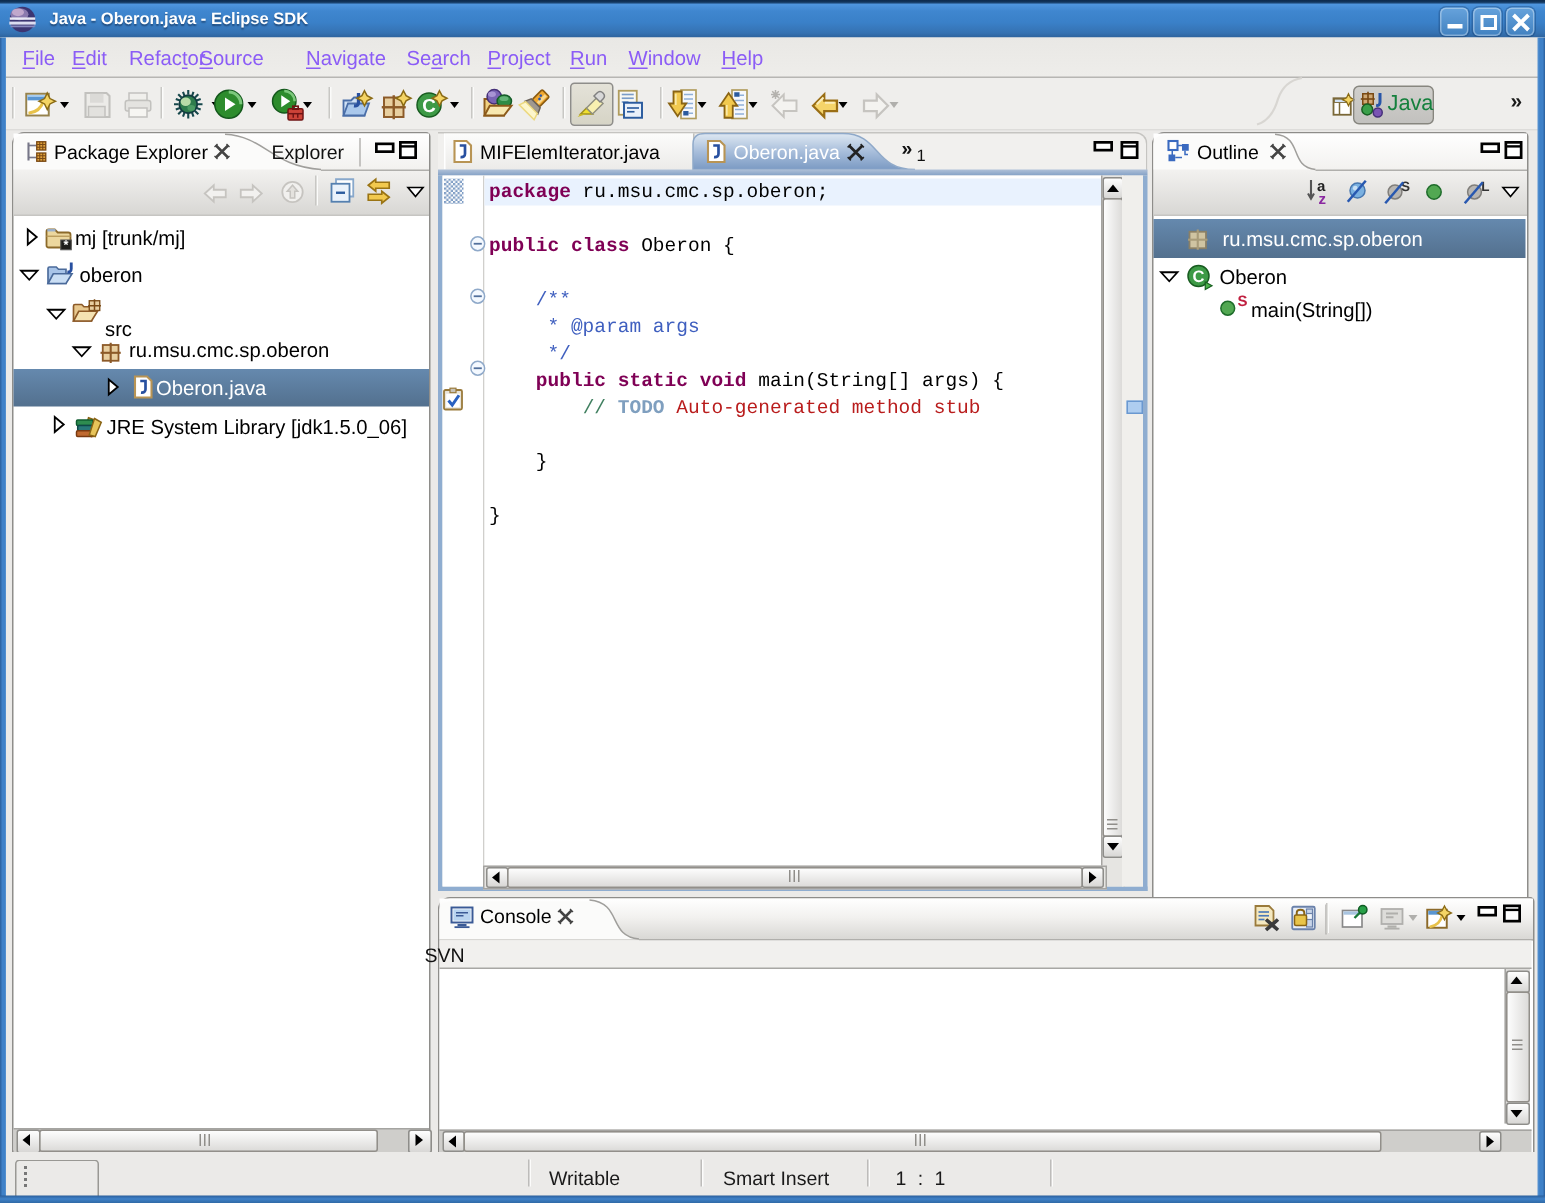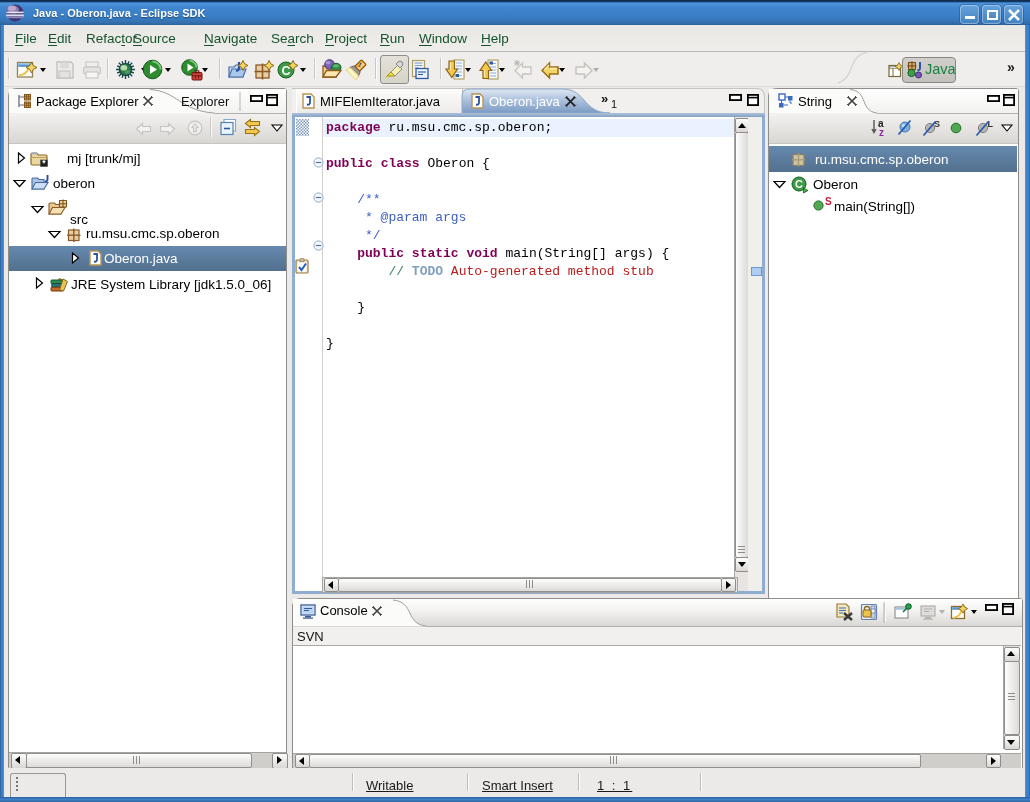"File" .mi { color: #14532d -> #8b5cf6 }
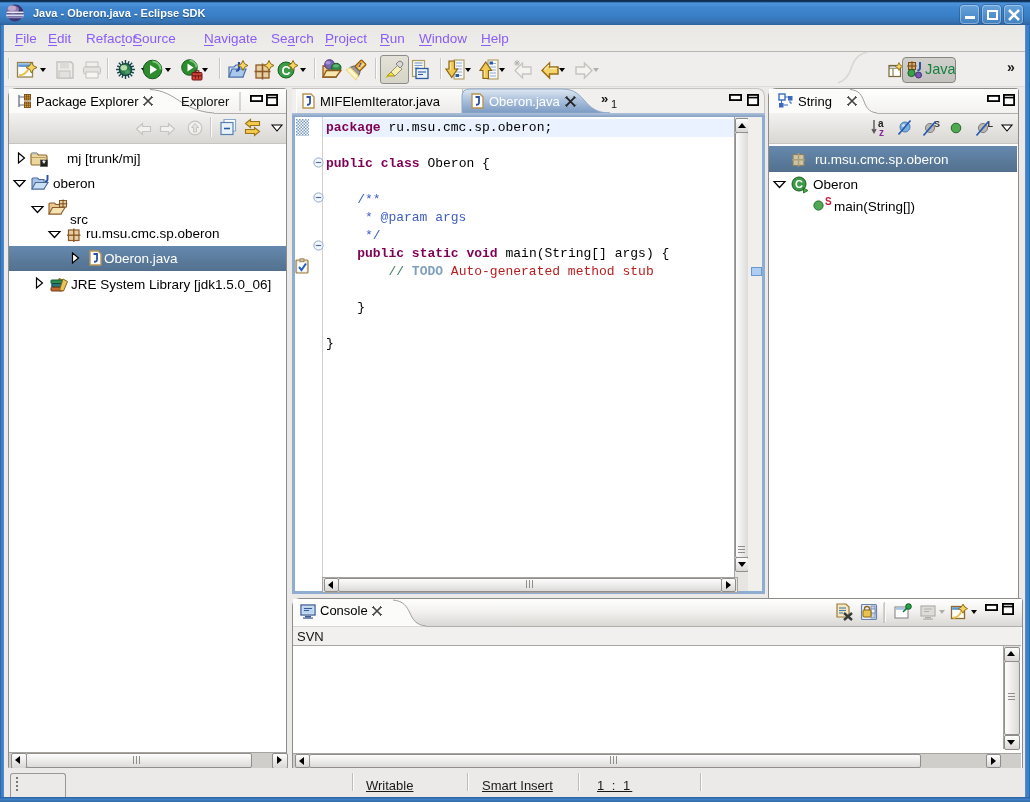"String" div.abs { text: String -> Outline }
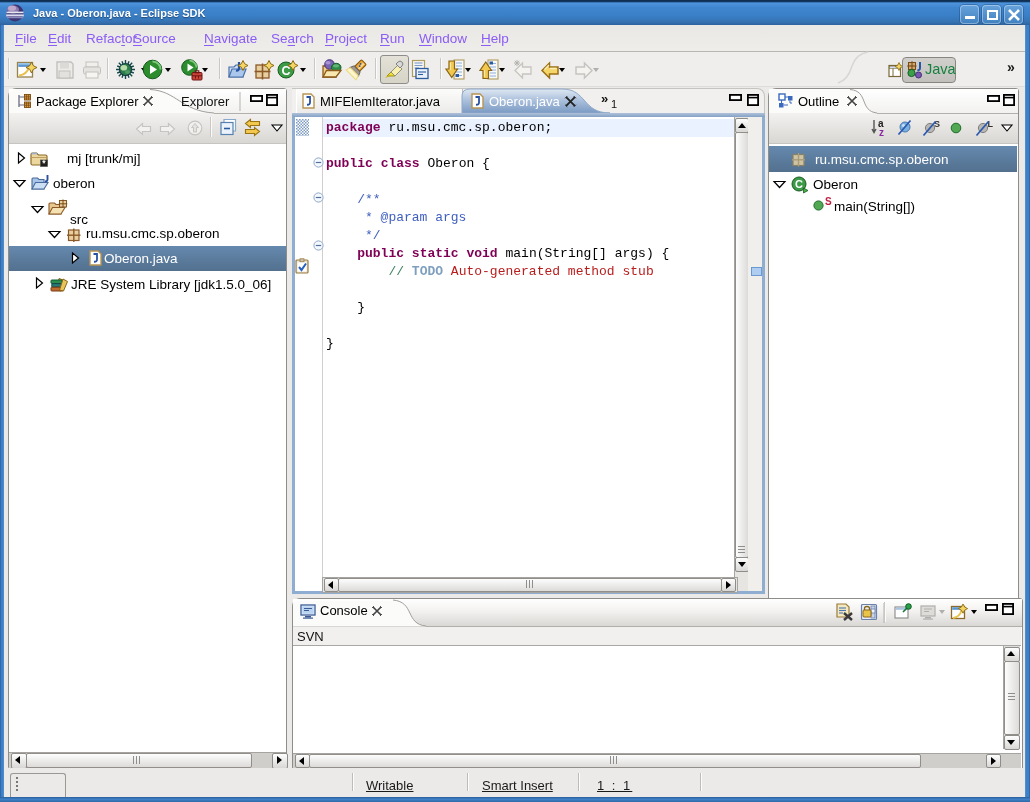"mj [trunk/mj]" div.t13 { left: 67px -> 50px }
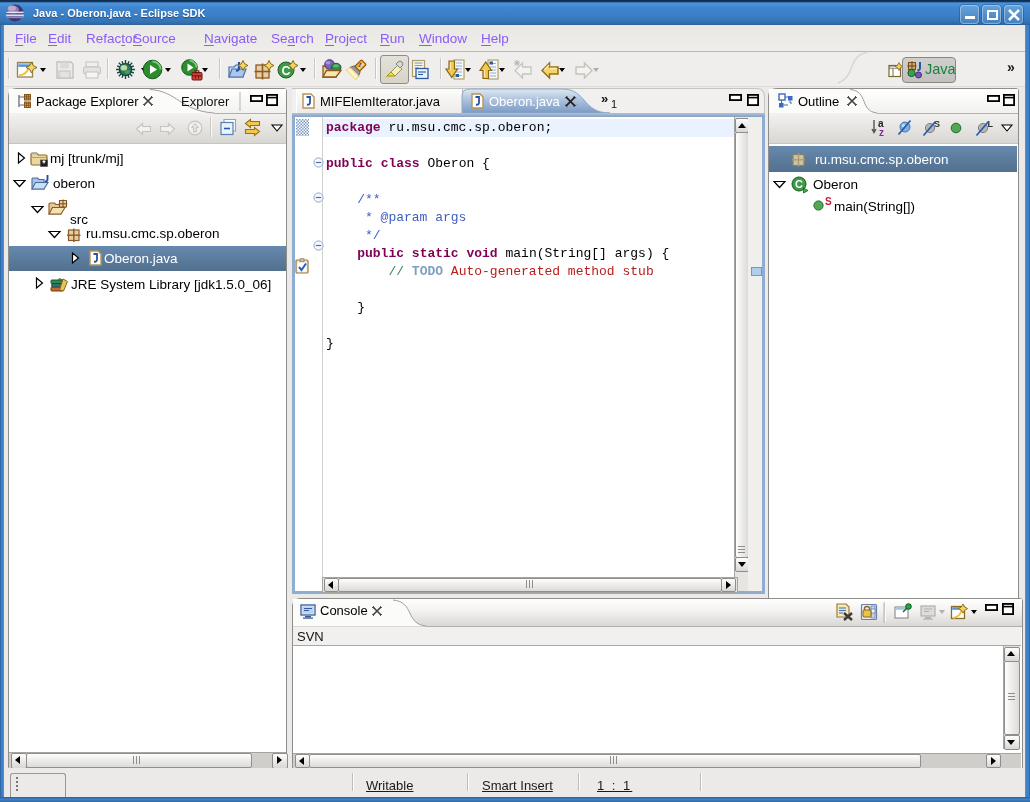"SVN" div.abs { left: 297px -> 283px }
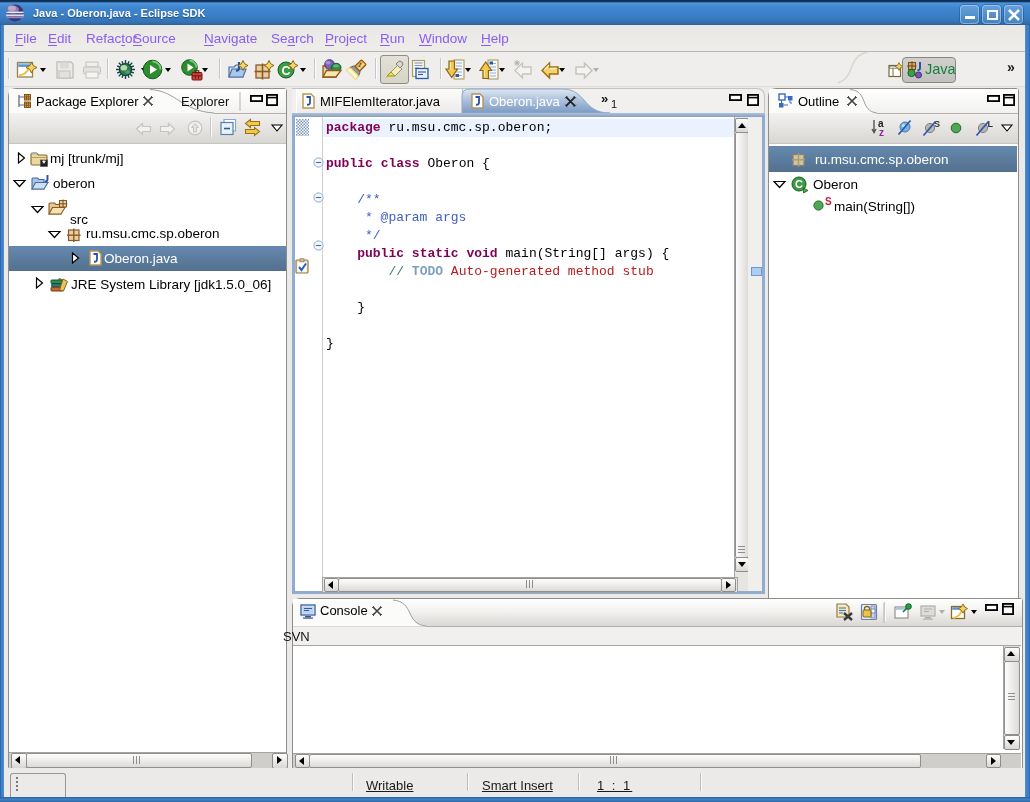"Writable" .stext { text-decoration: underline -> none }
